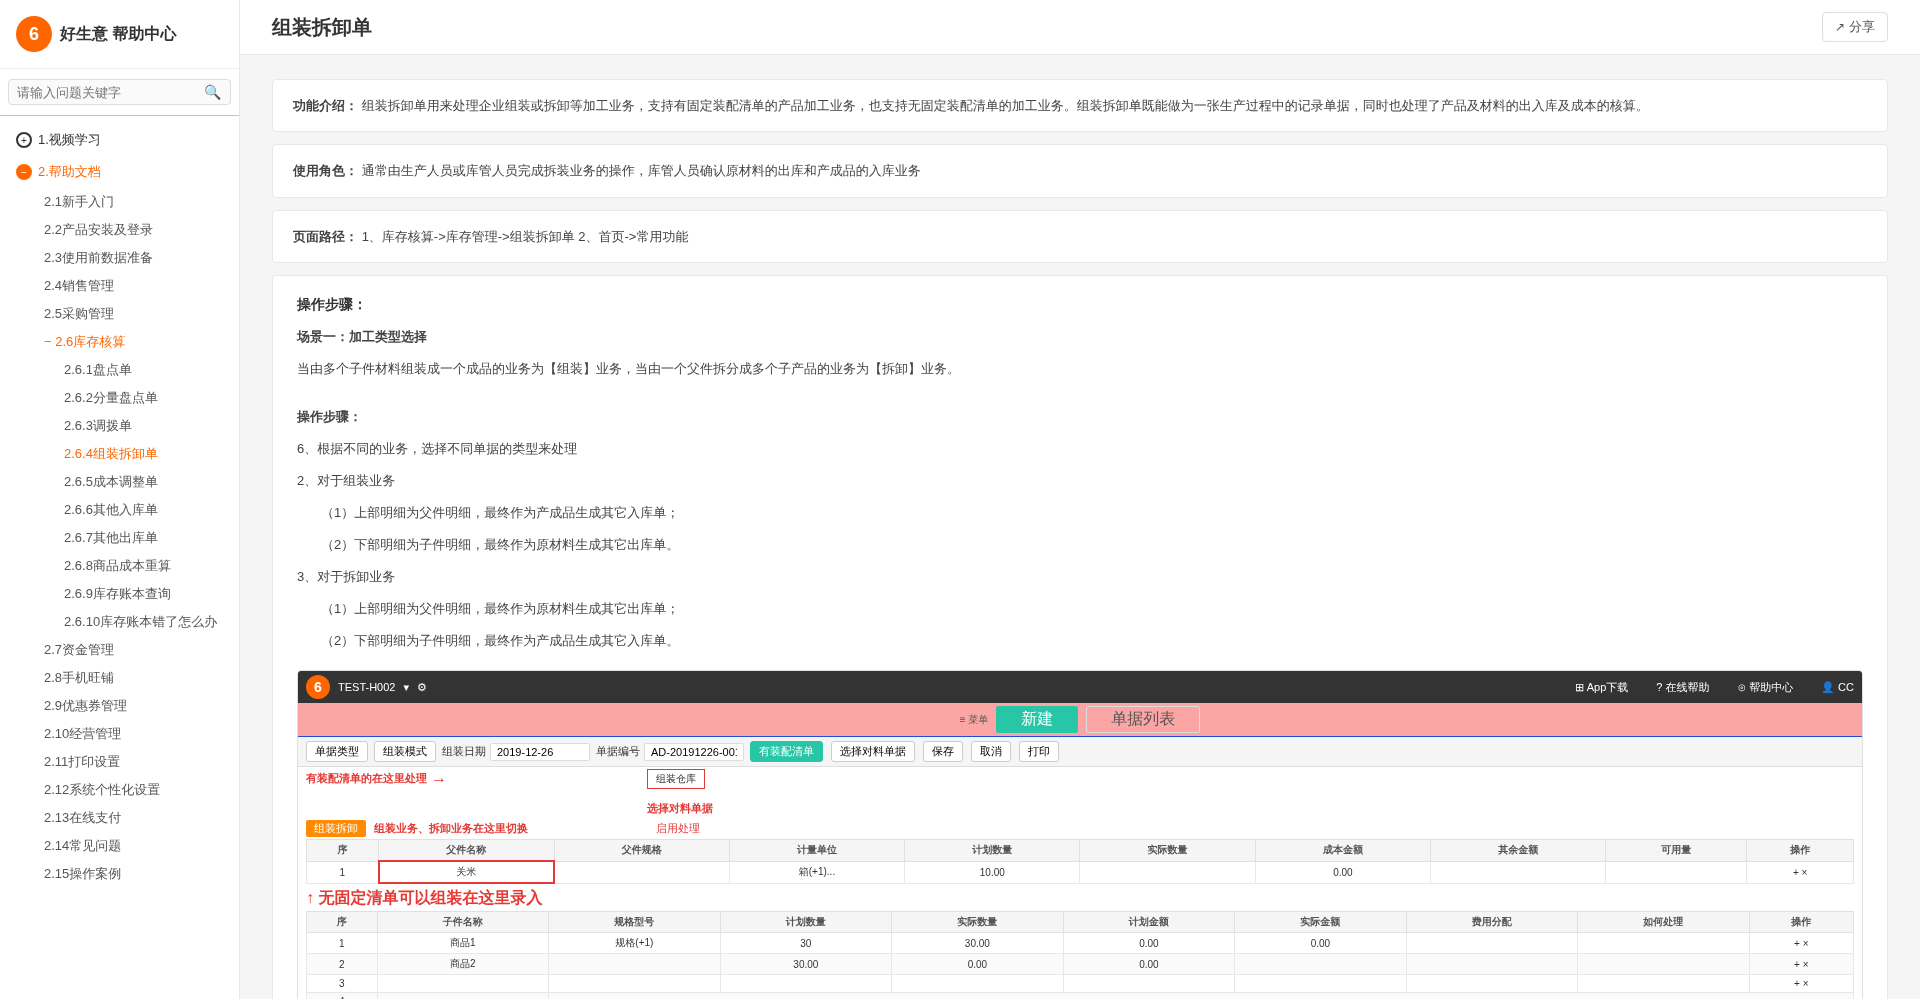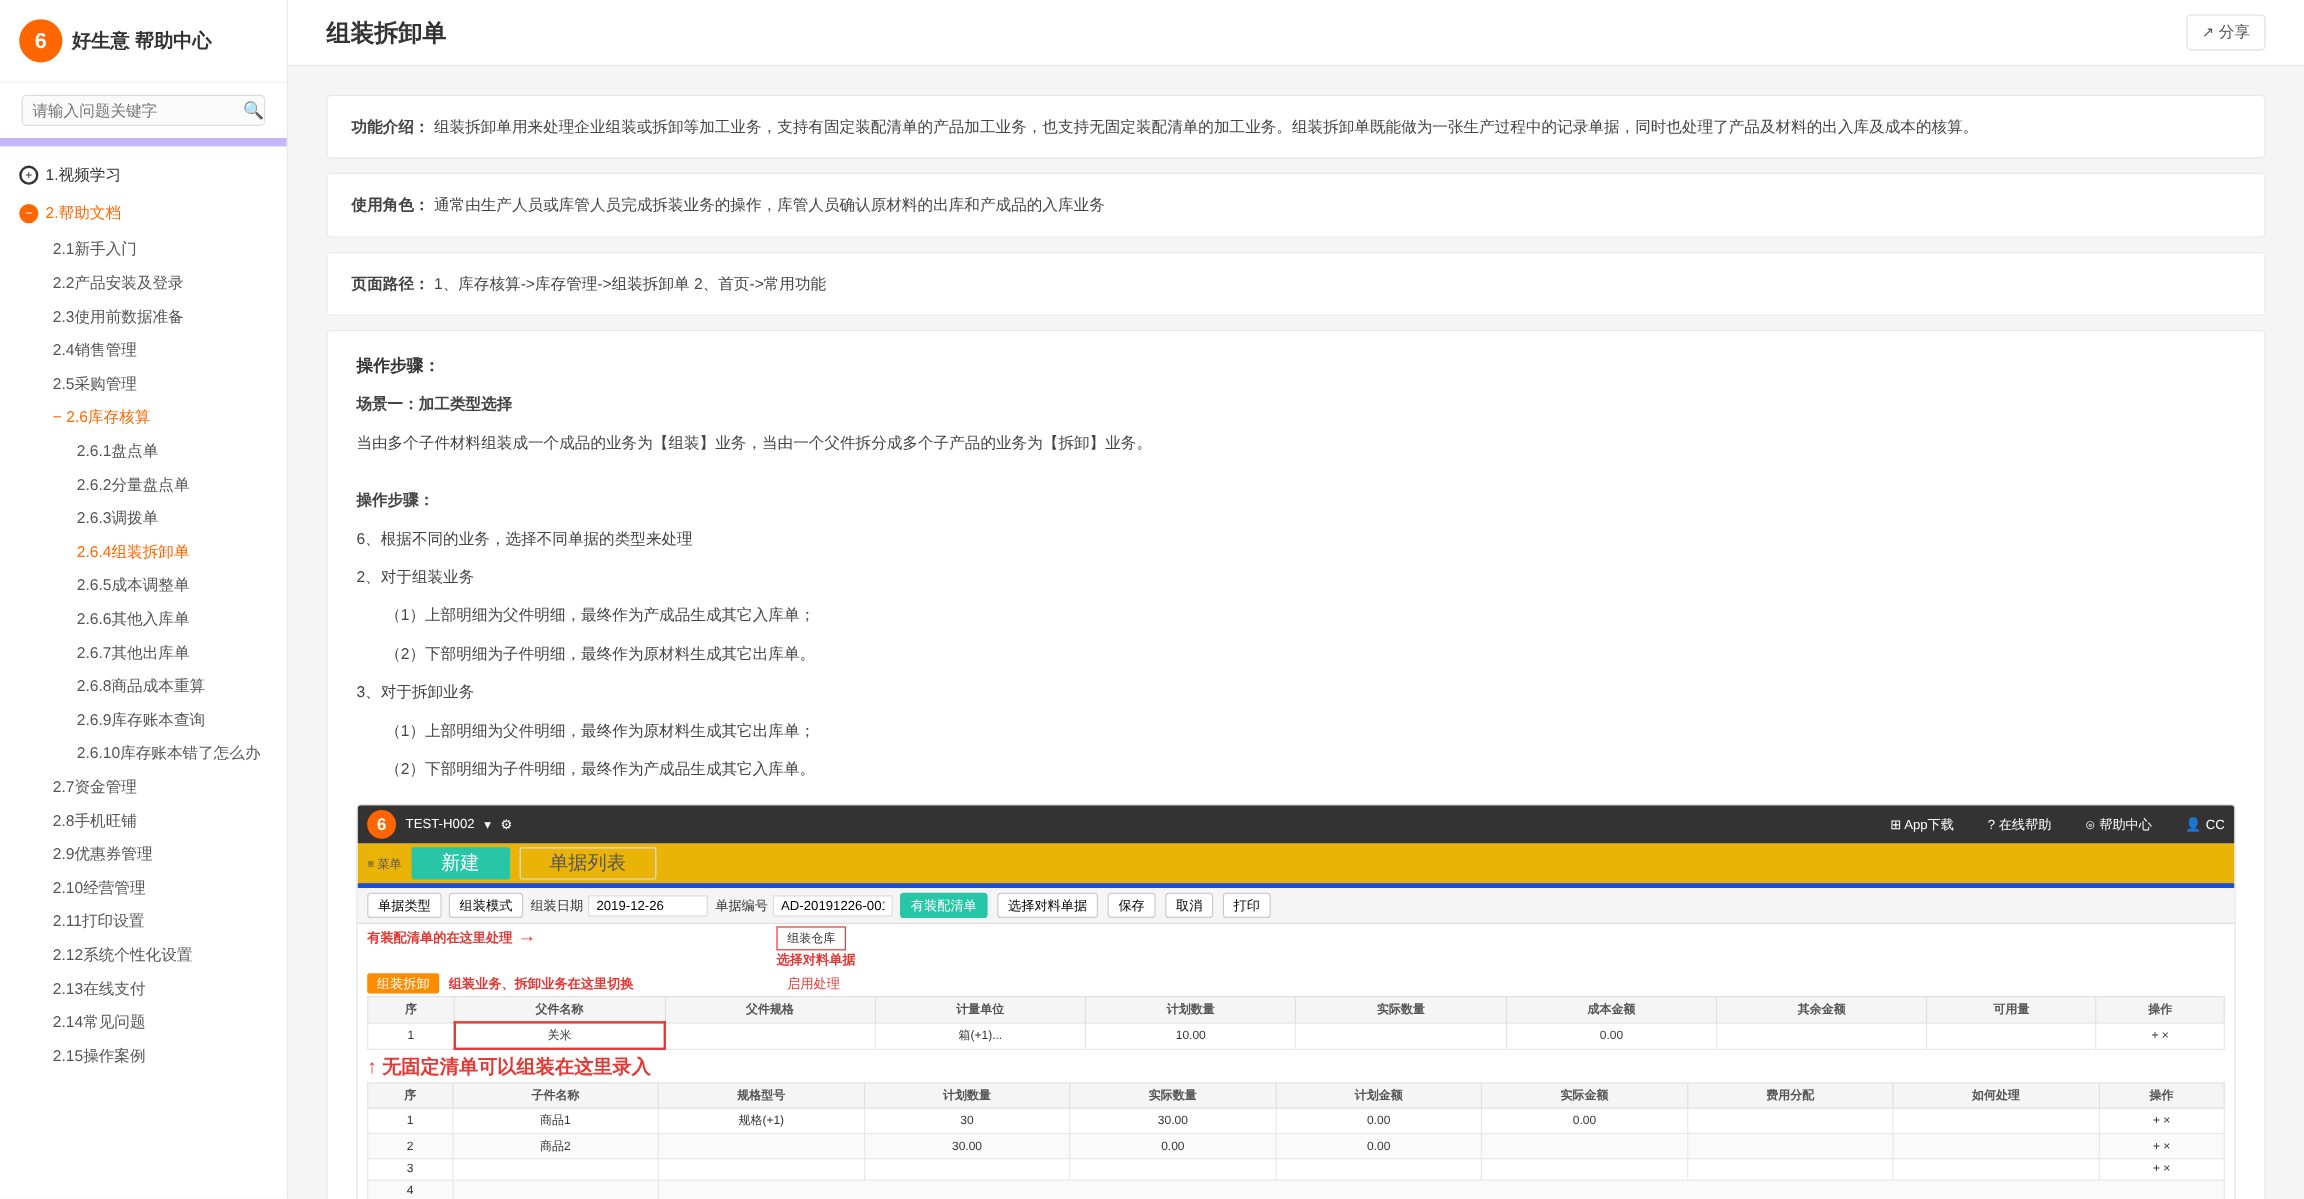"请输入问题关键字" .search-area { border-bottom: 7px solid #c4b5fd -> 1px solid #c4b5fd; padding: 10px 18px -> 10px 8px }
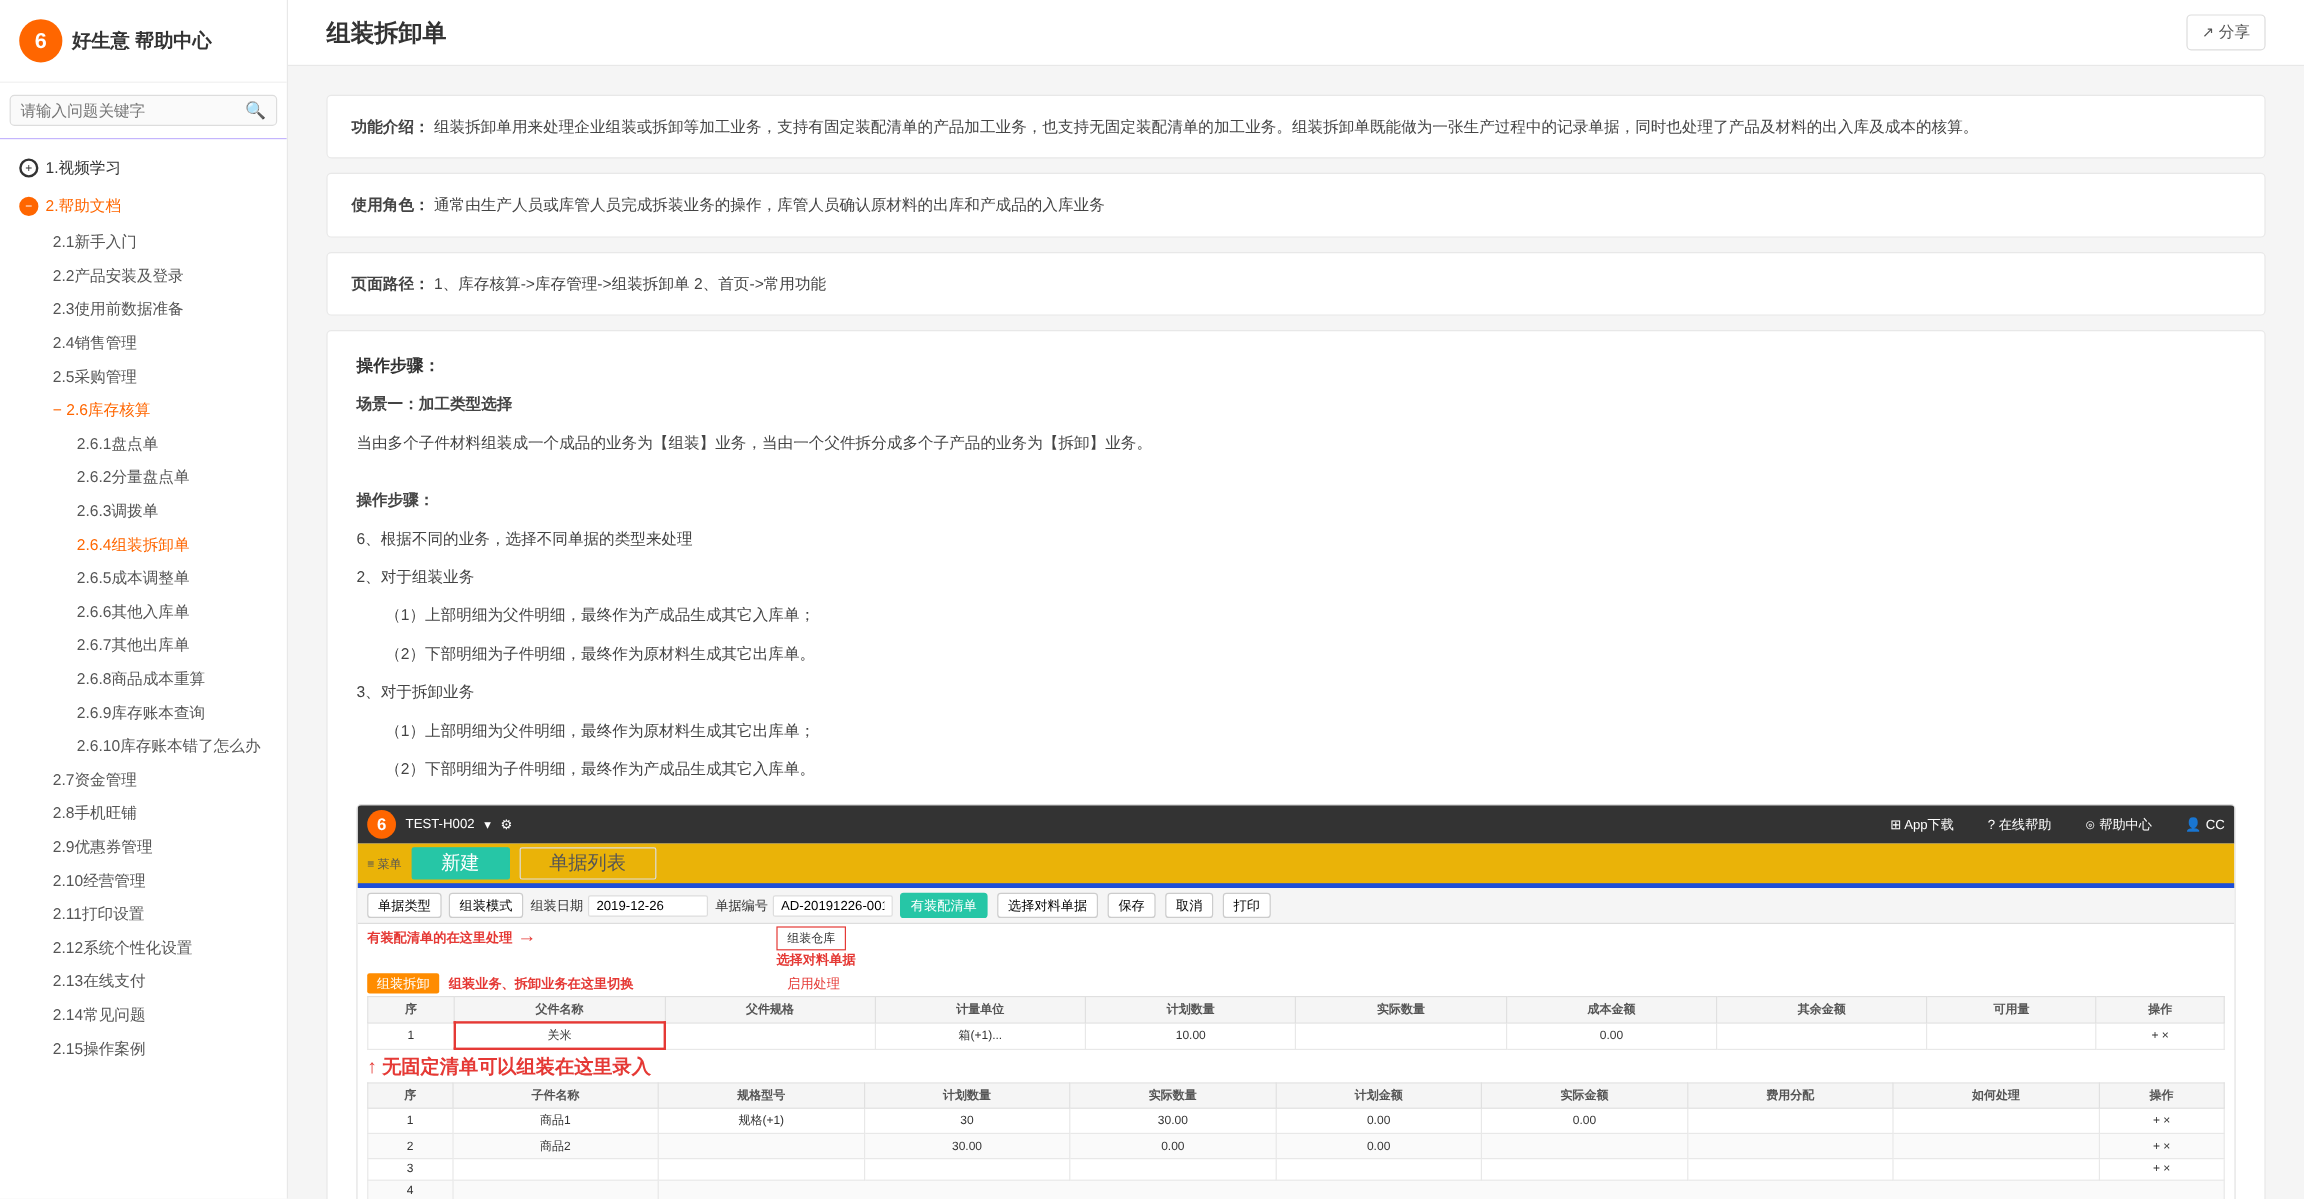"≡ 菜单" .mock-top-nav { background: #eab308 -> #fca5a5; border-bottom: 4px solid #1d4ed8 -> 1px solid #1d4ed8; justify-content: none -> center }
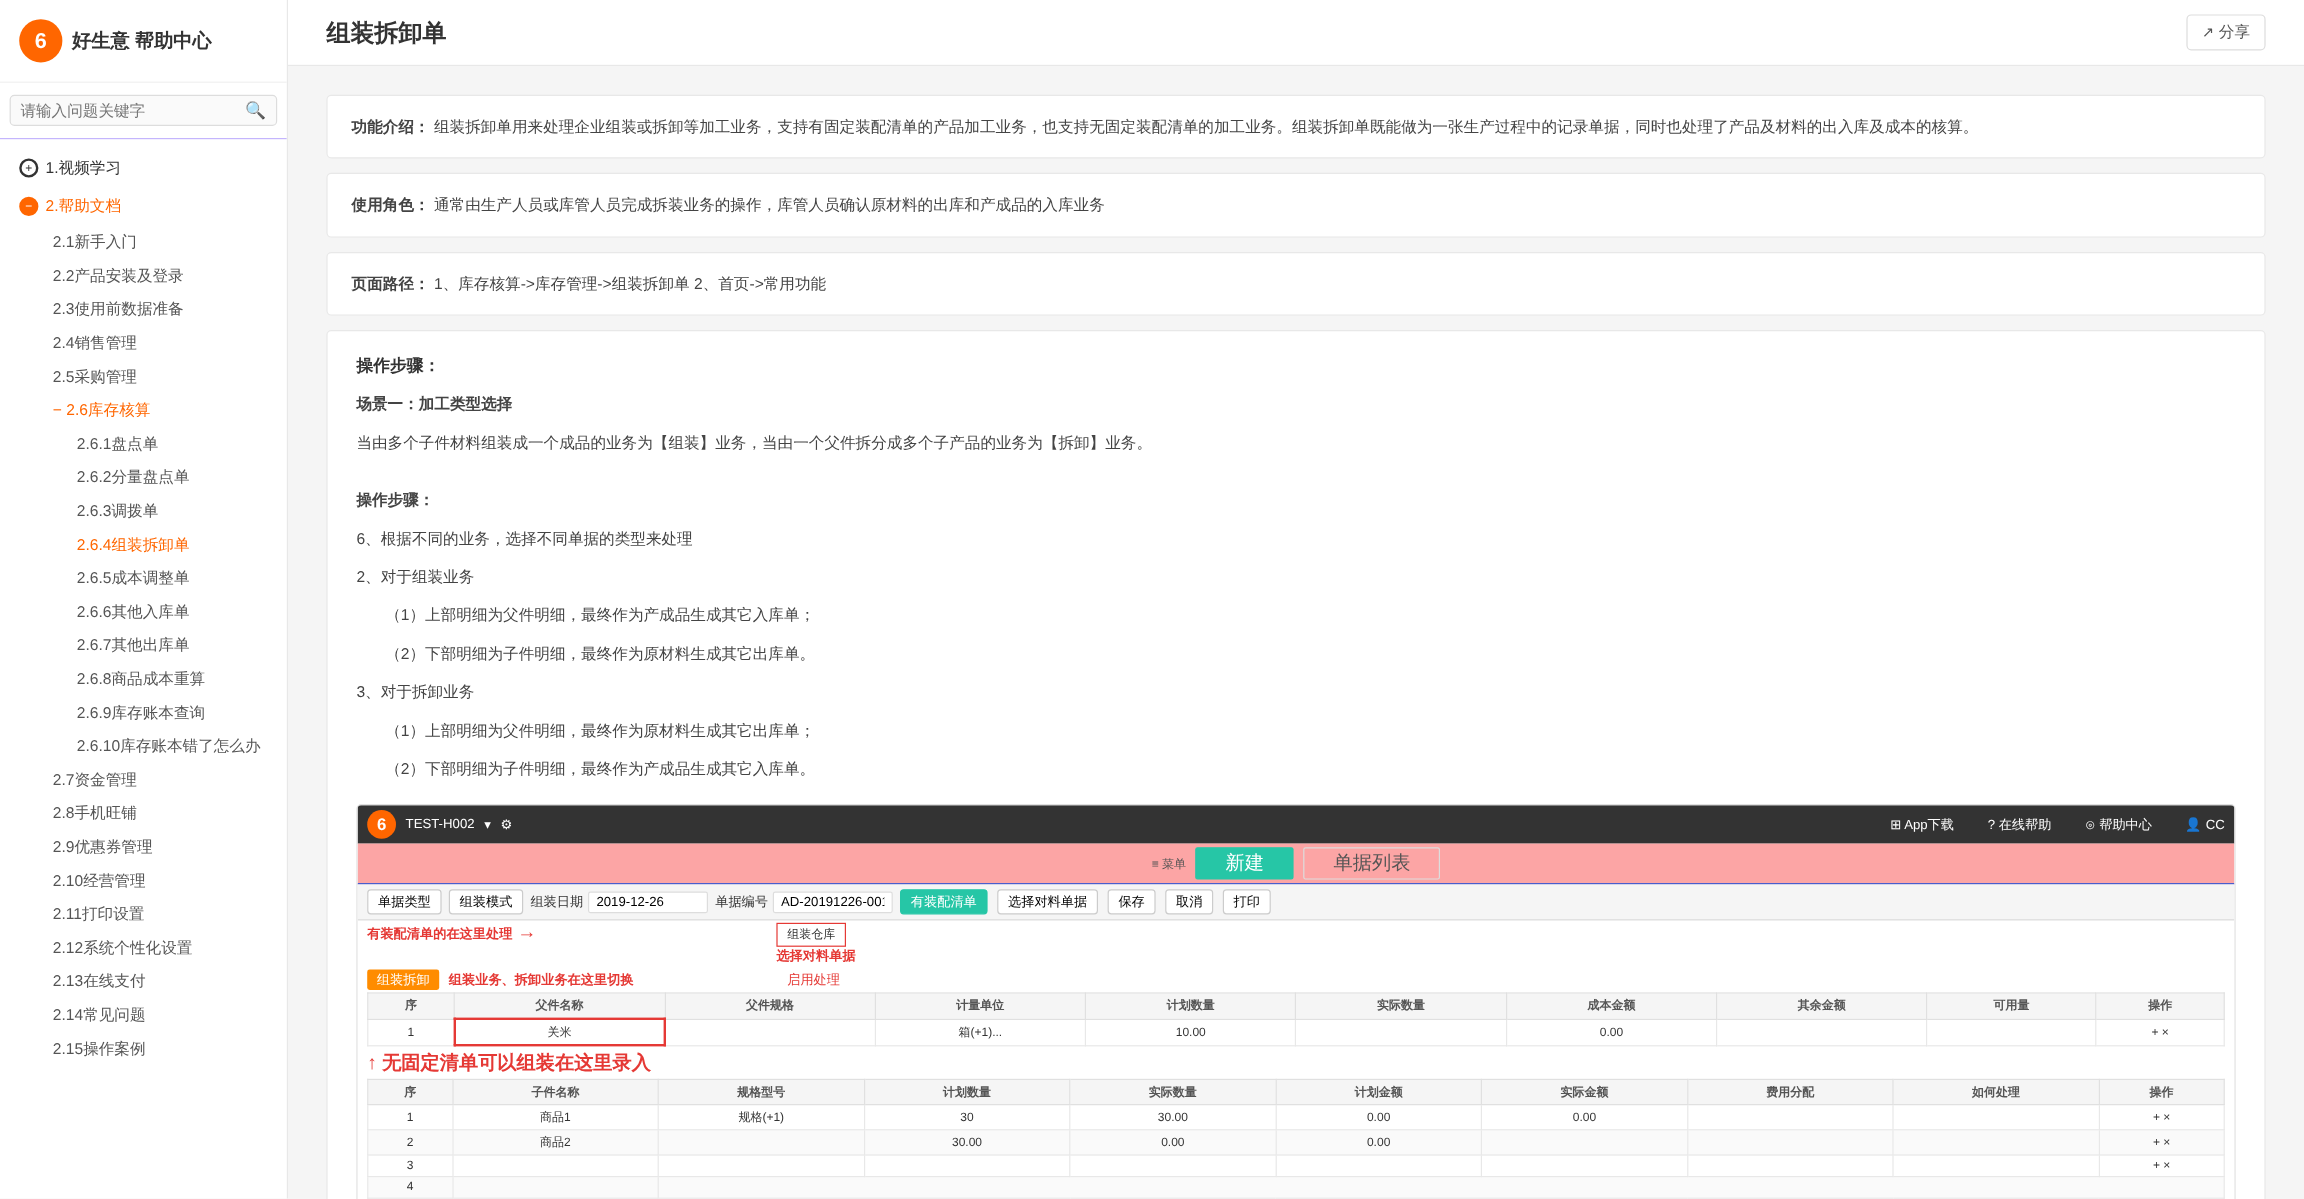"组装仓库" div { gap: none -> 12px }
